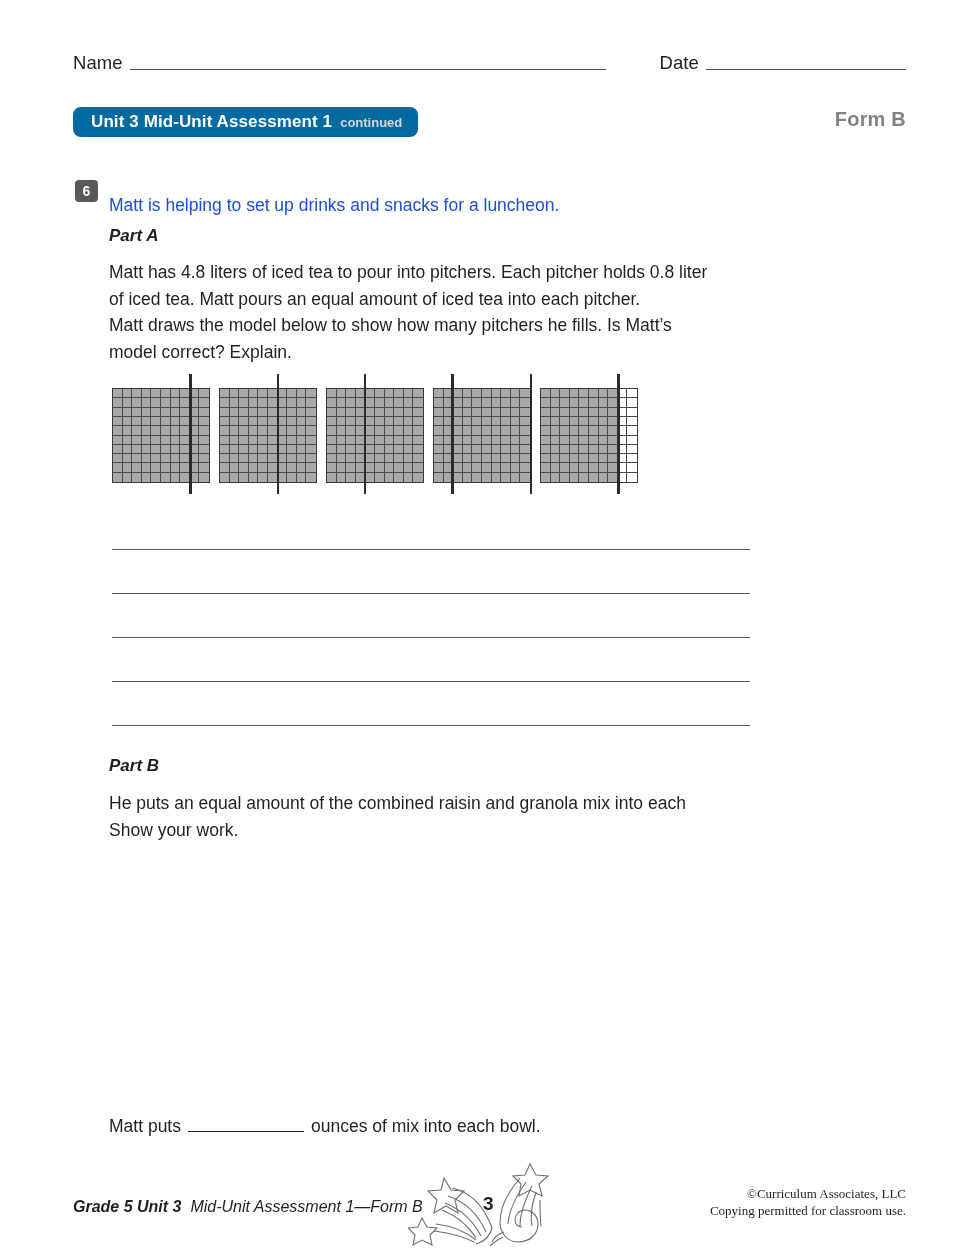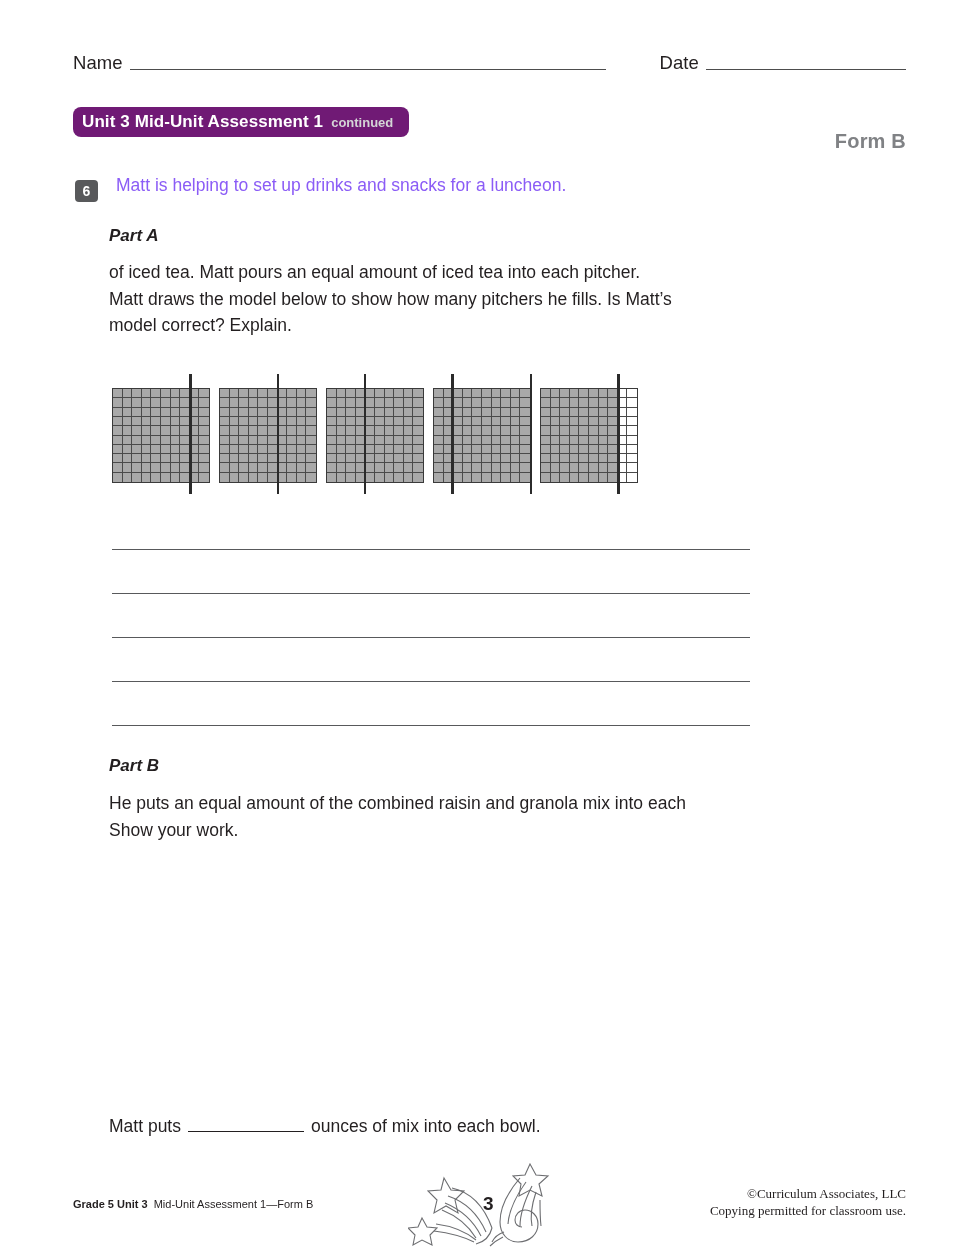"Unit 3 Mid-Unit Assessment 1" .badge { background: #701a75 -> #0369a1; padding: 0 16px 0 9px -> 0 16px 0 18px }
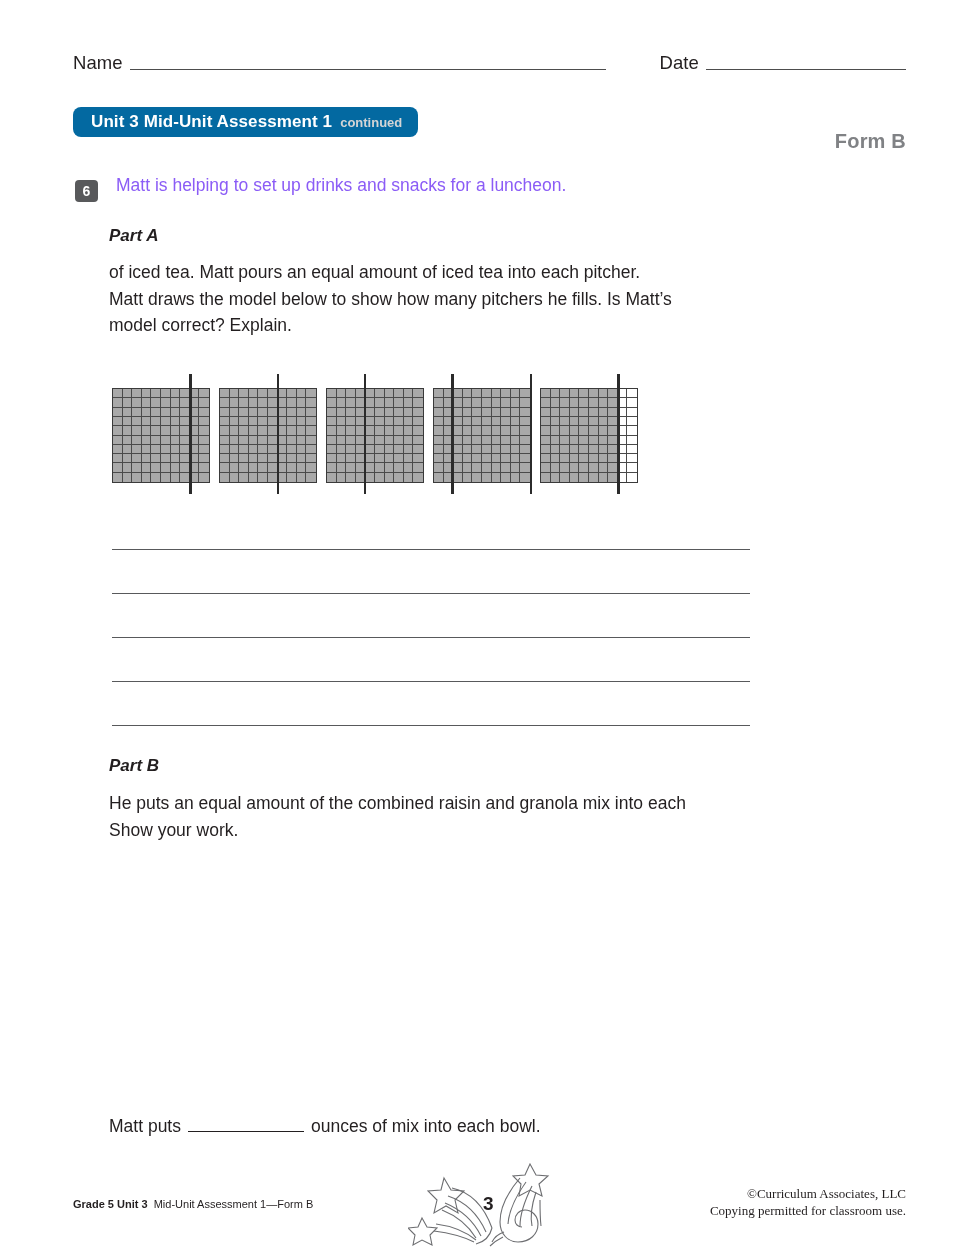"Form B" .form-label { margin-top: 22px -> none }
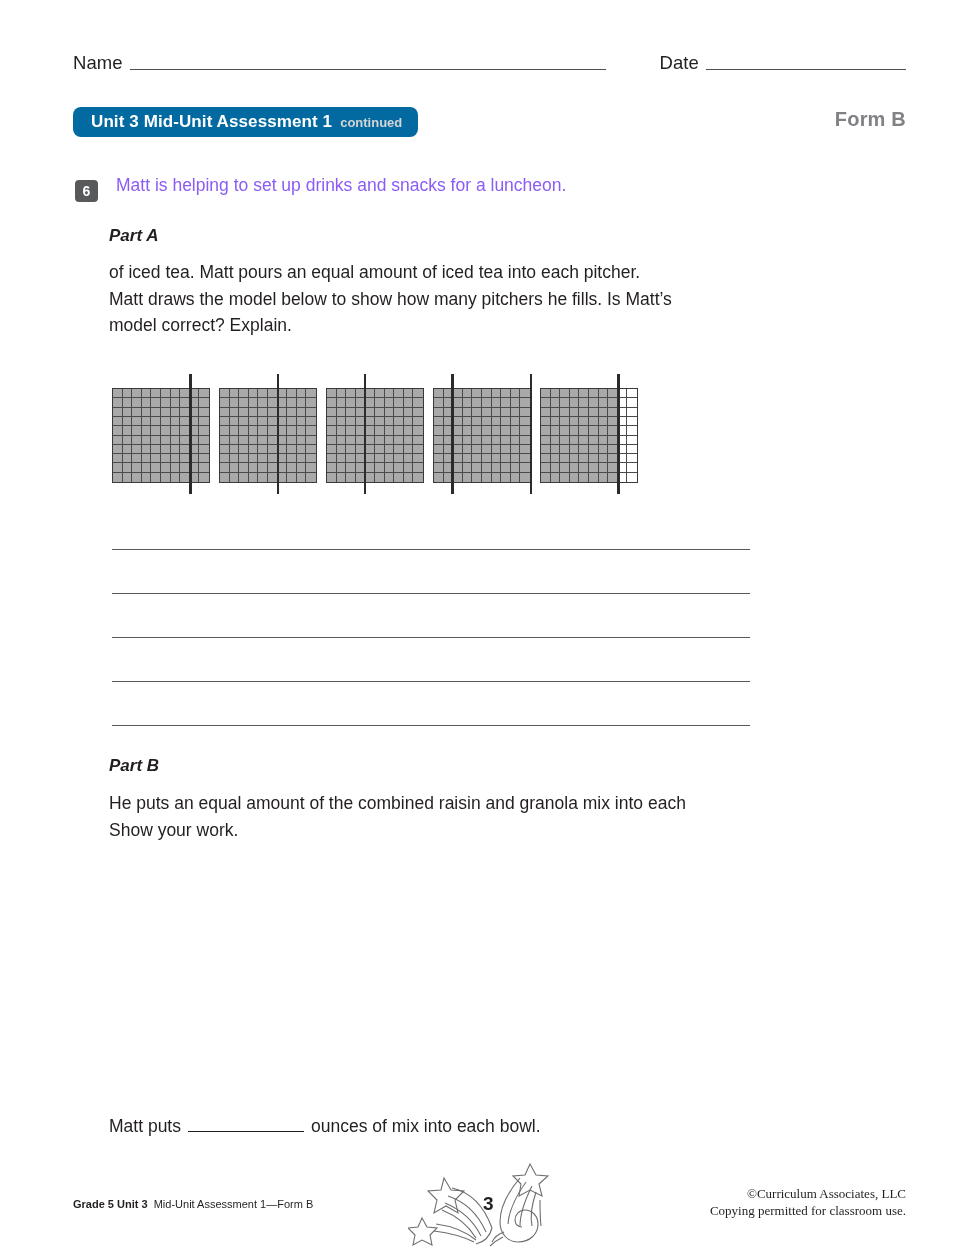"Matt is helping to set" .prob-stem { color: #8b5cf6 -> #1d4ed8; margin-left: 7px -> none; top: 172px -> 192px }
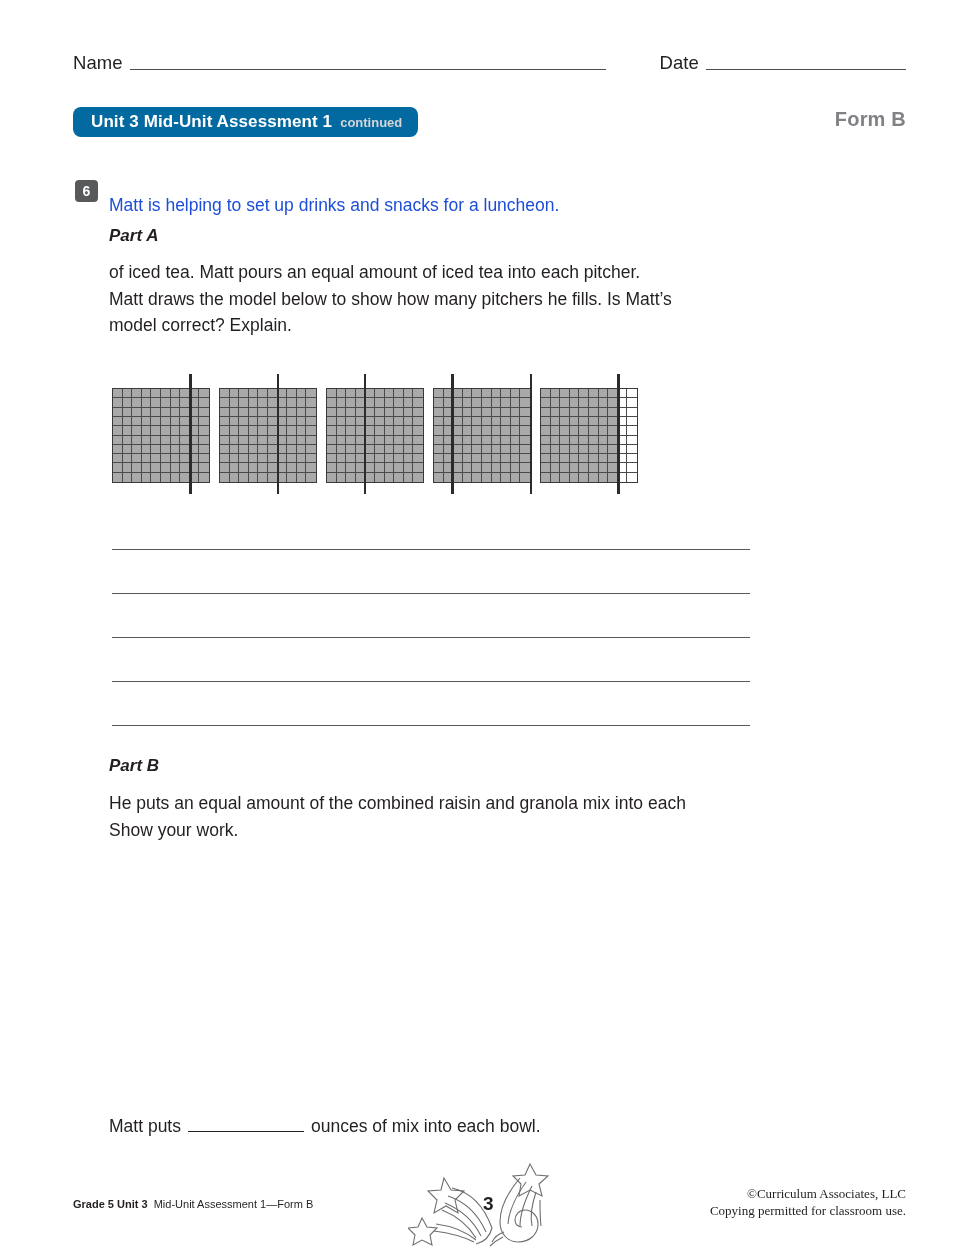"Matt has 4.8 liters of" p { html: none -> <p>Matt has 4.8 liters of iced tea to pour into pitchers. Each pitcher holds 0.8 liter</p> }
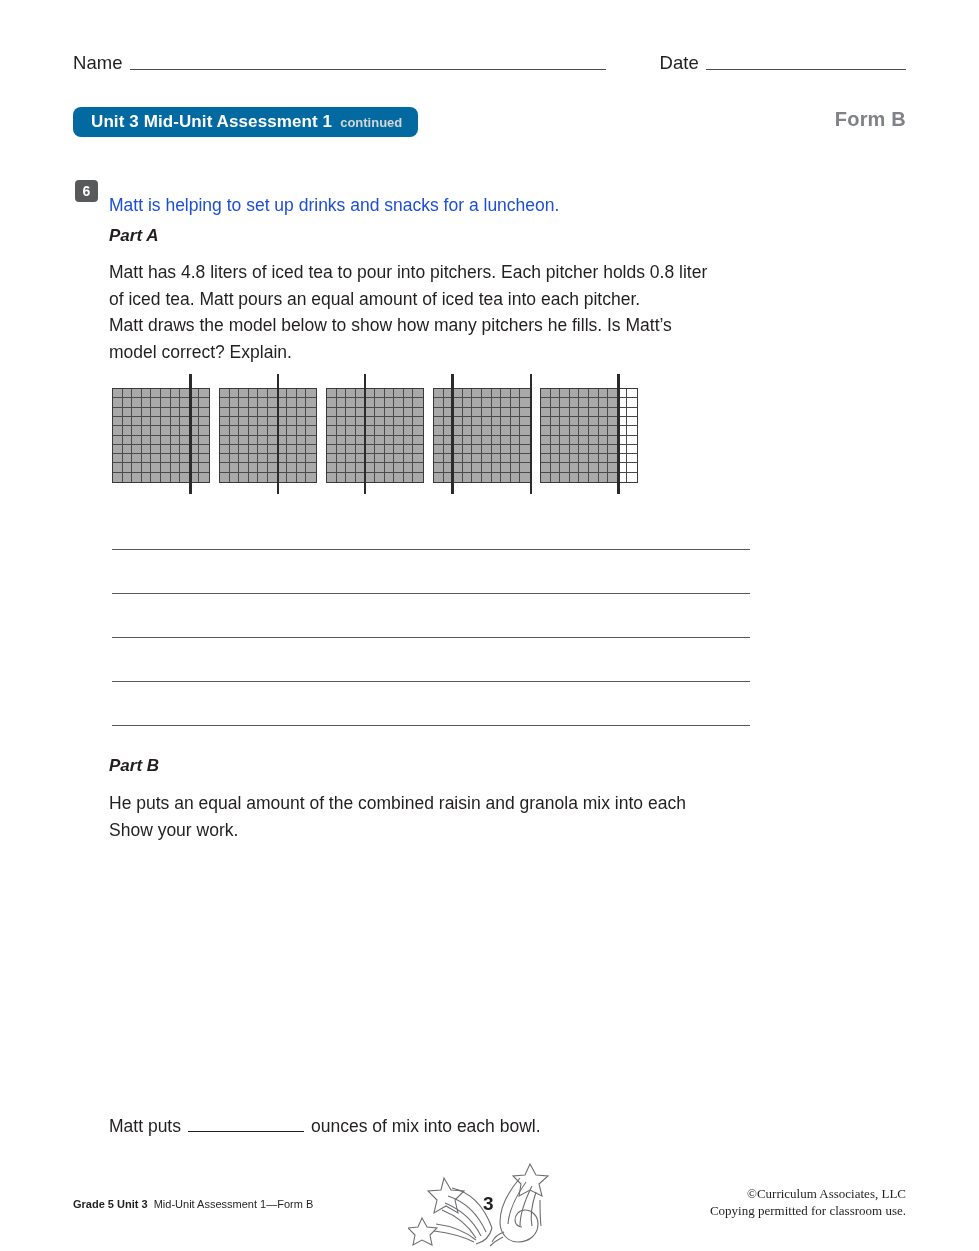"Grade 5 Unit 3 Mid-Unit" .footer-left { font-size: 11px -> 16px; font-style: none -> italic }
